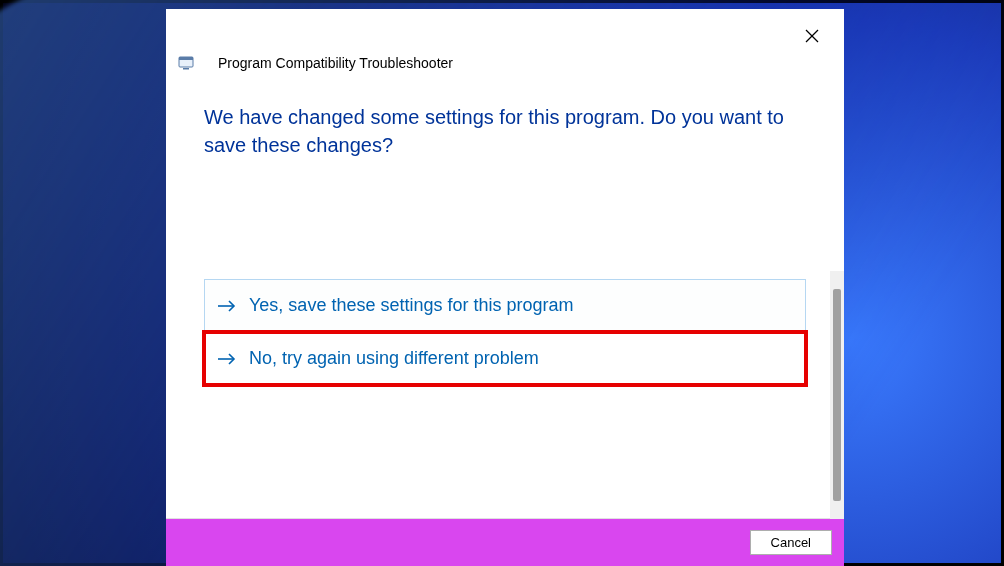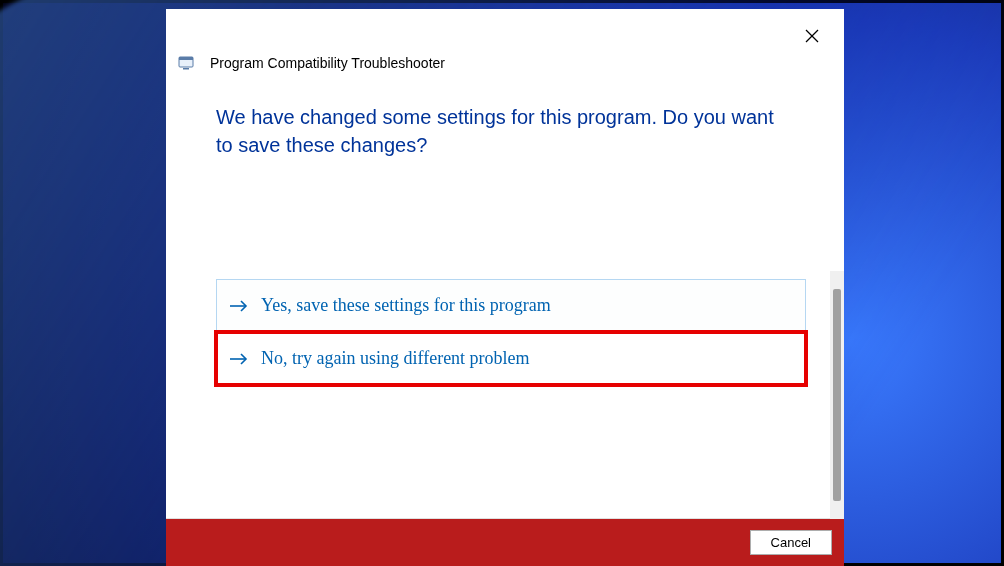"Program Compatibility Troubleshooter" .header-row { gap: 16px -> 24px }
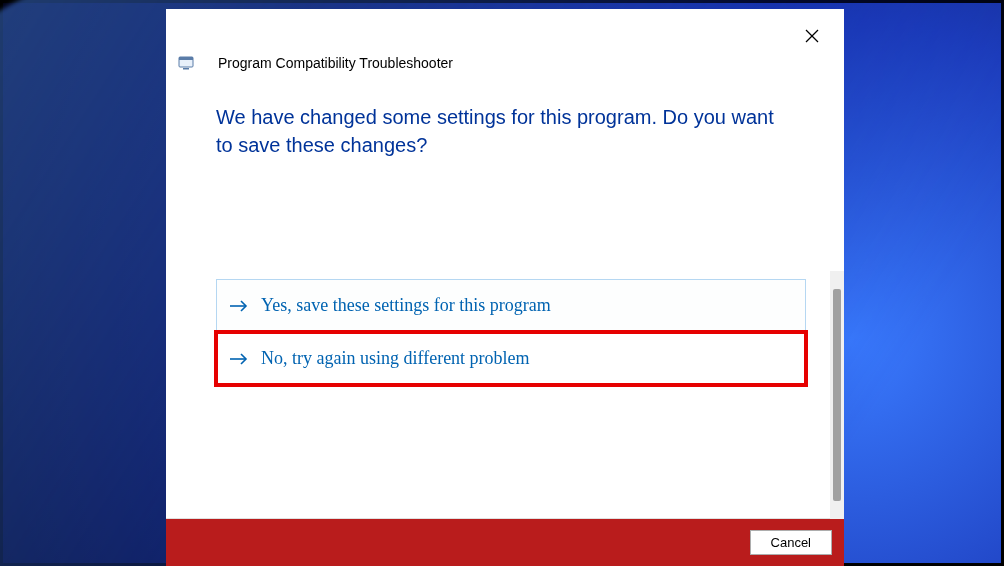"We have changed some settings" .content { padding: 32px 38px 0 50px -> 32px 38px 0 38px }
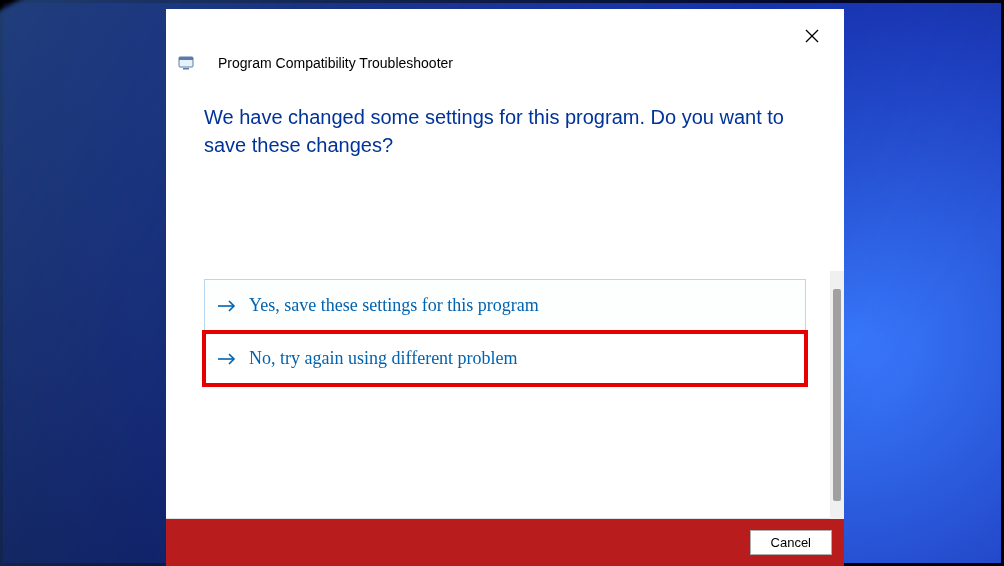"Yes, save these settings for" .option { font-family: Liberation Serif, serif -> none }
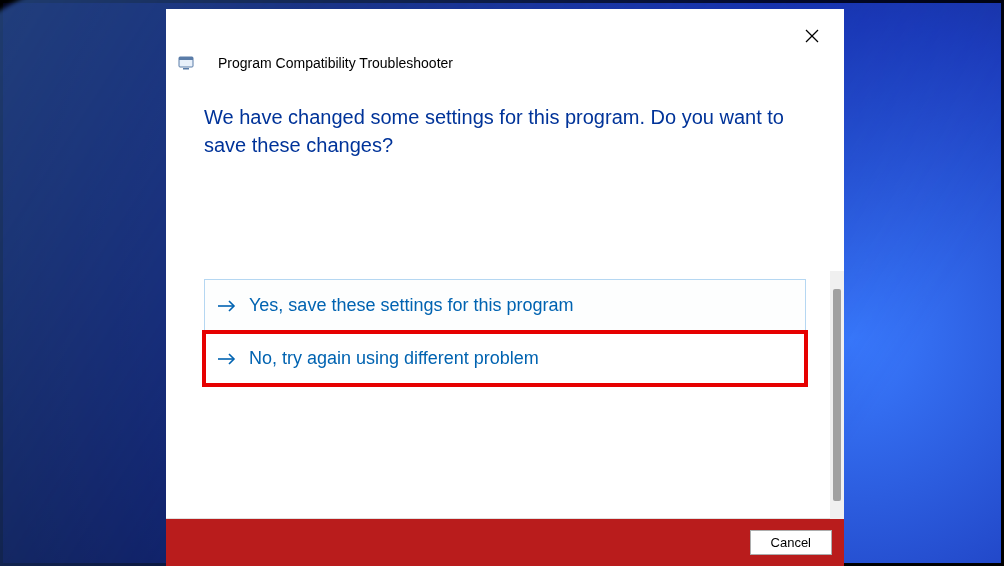"Cancel" .footer { background: #b91c1c -> #d946ef }
